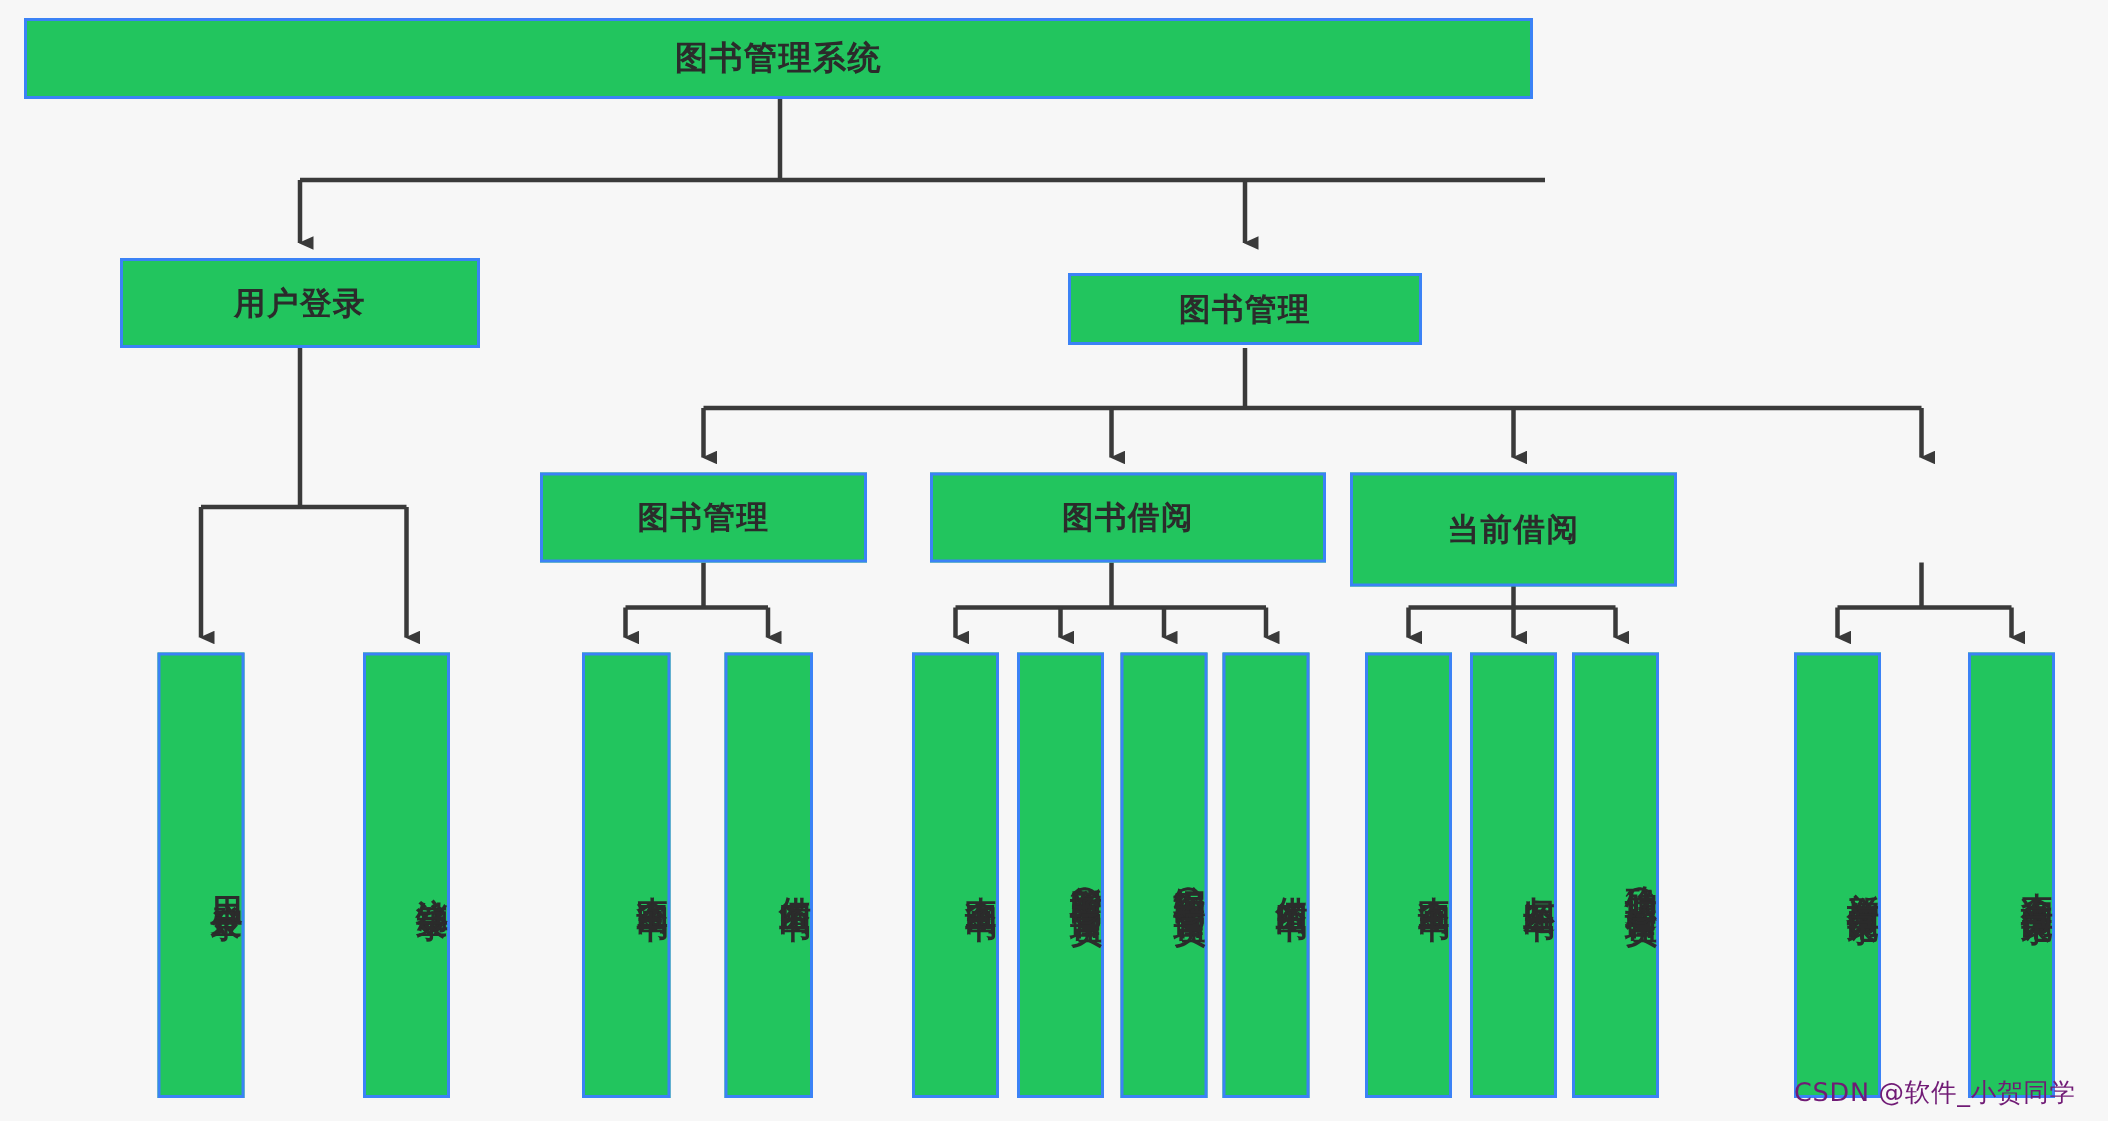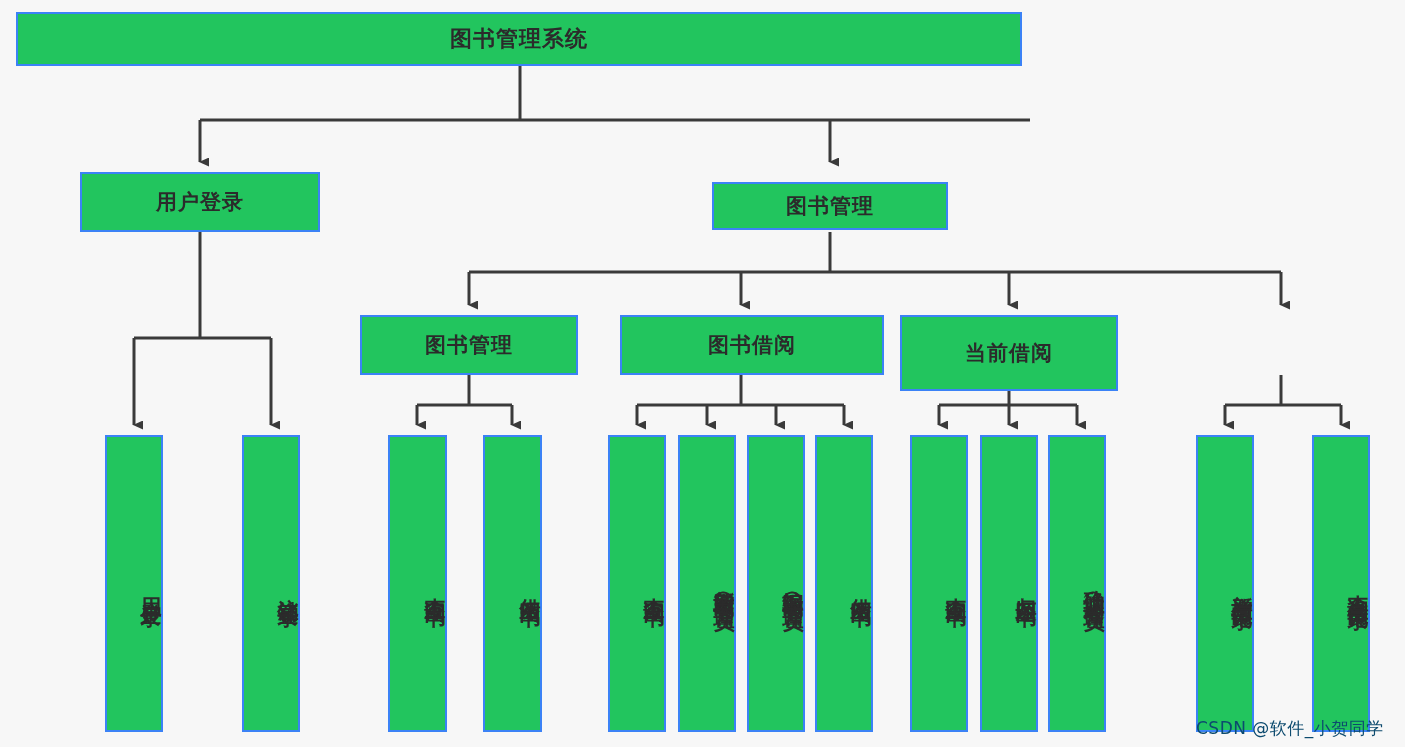"CSDN @软件_小贺同学" .watermark { color: #0c4a6e -> #701a75 }
